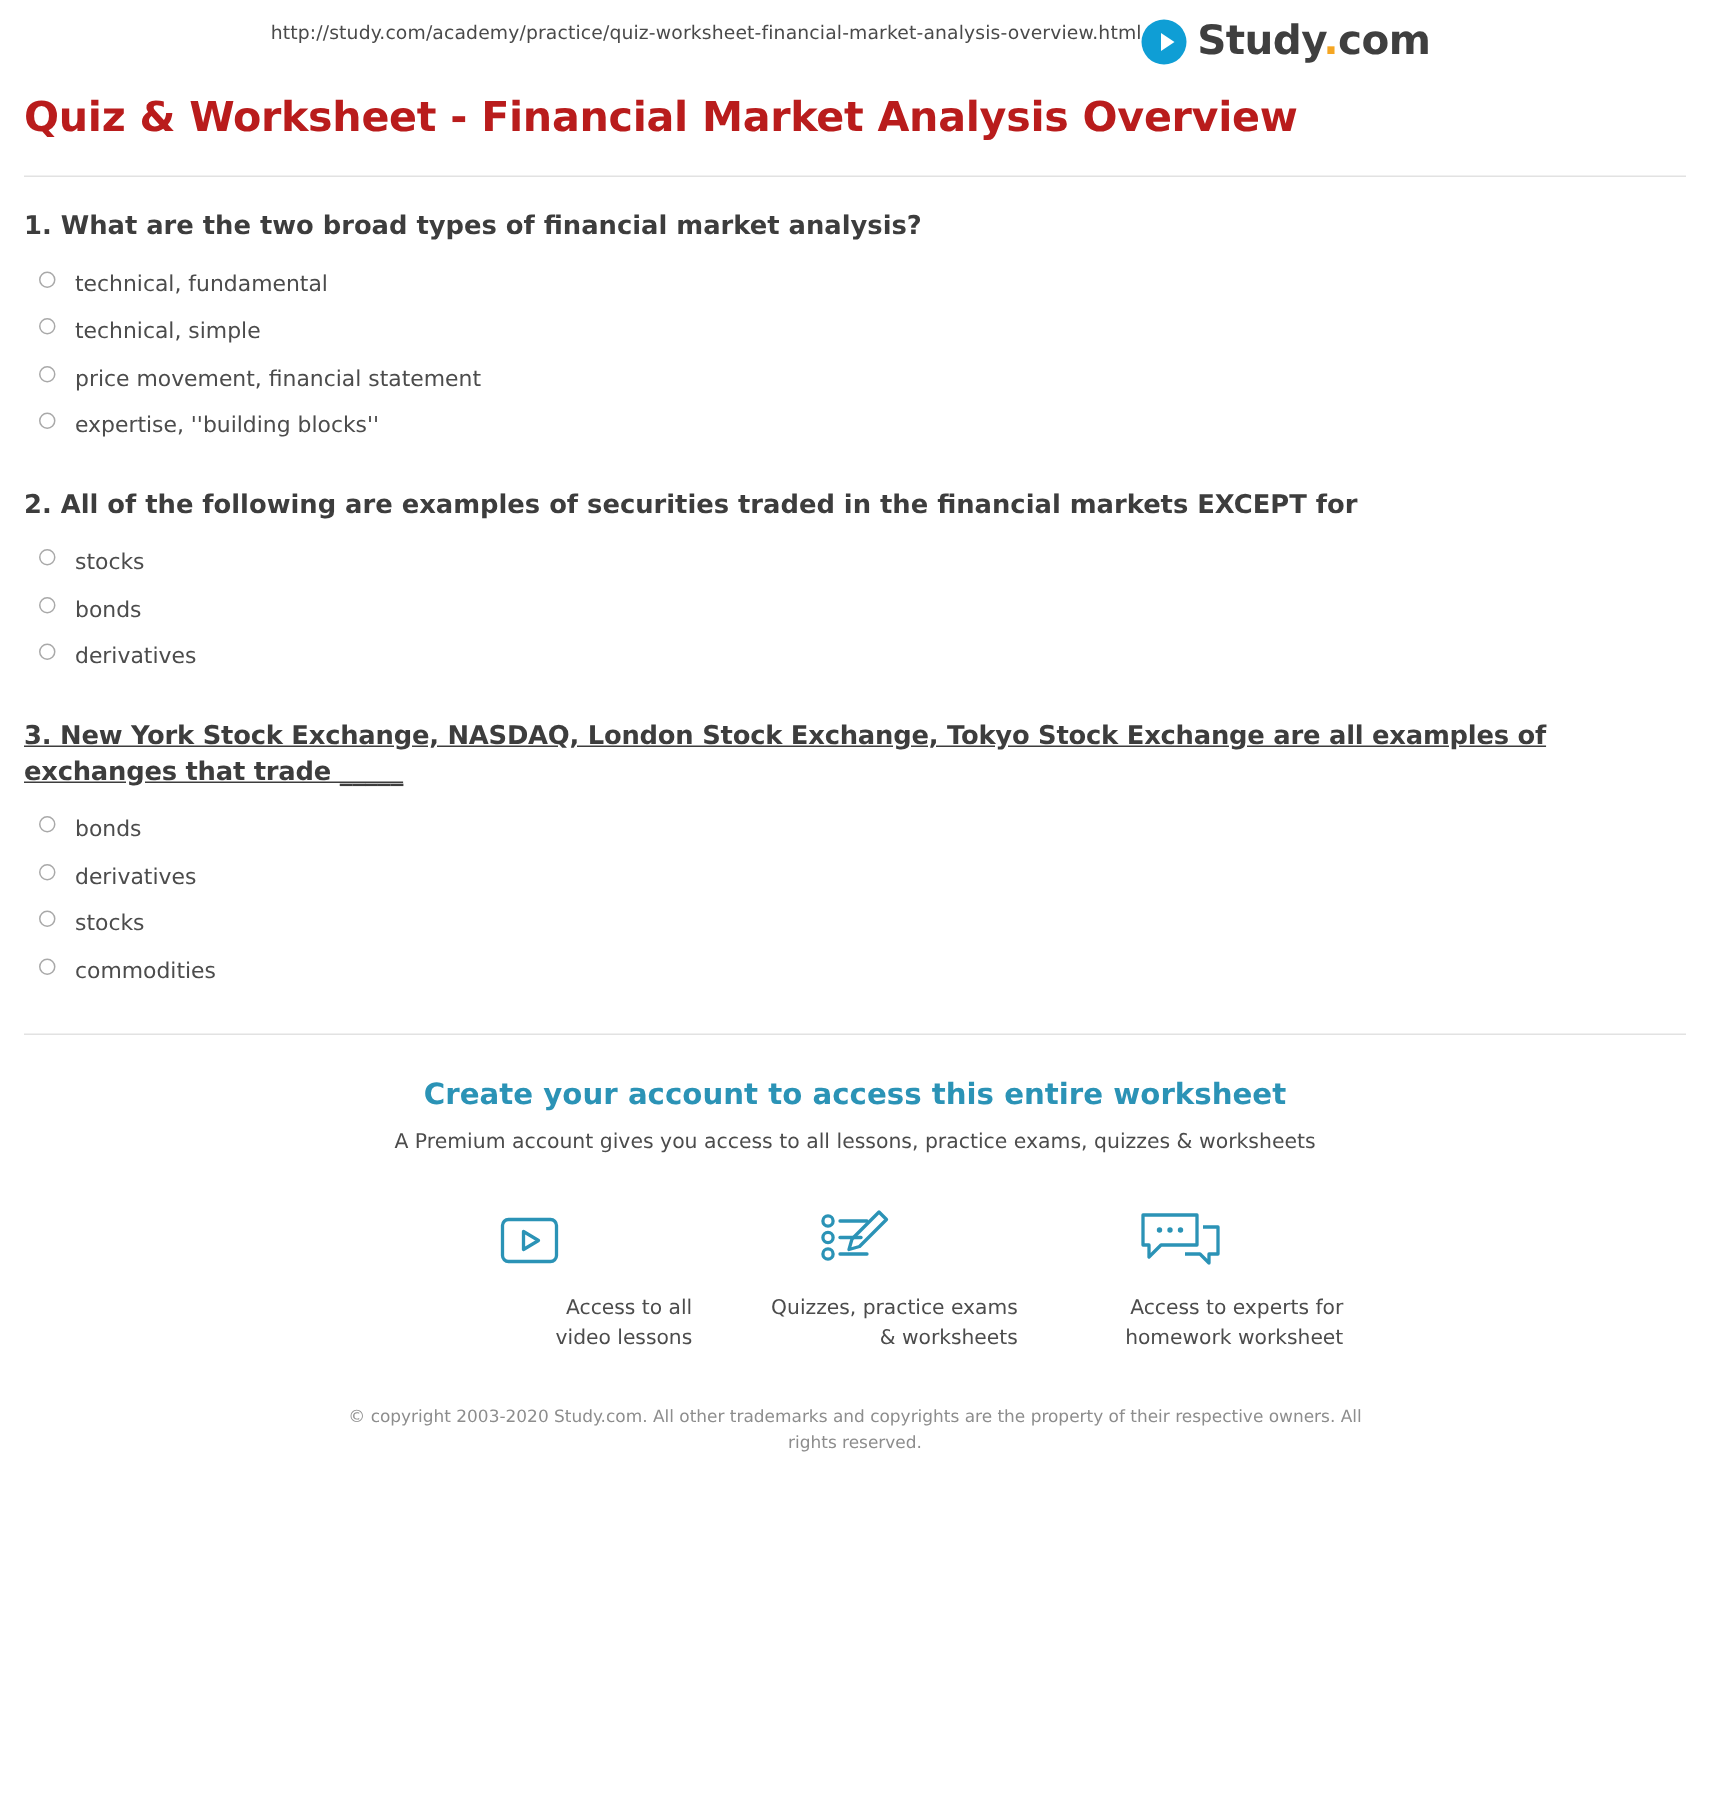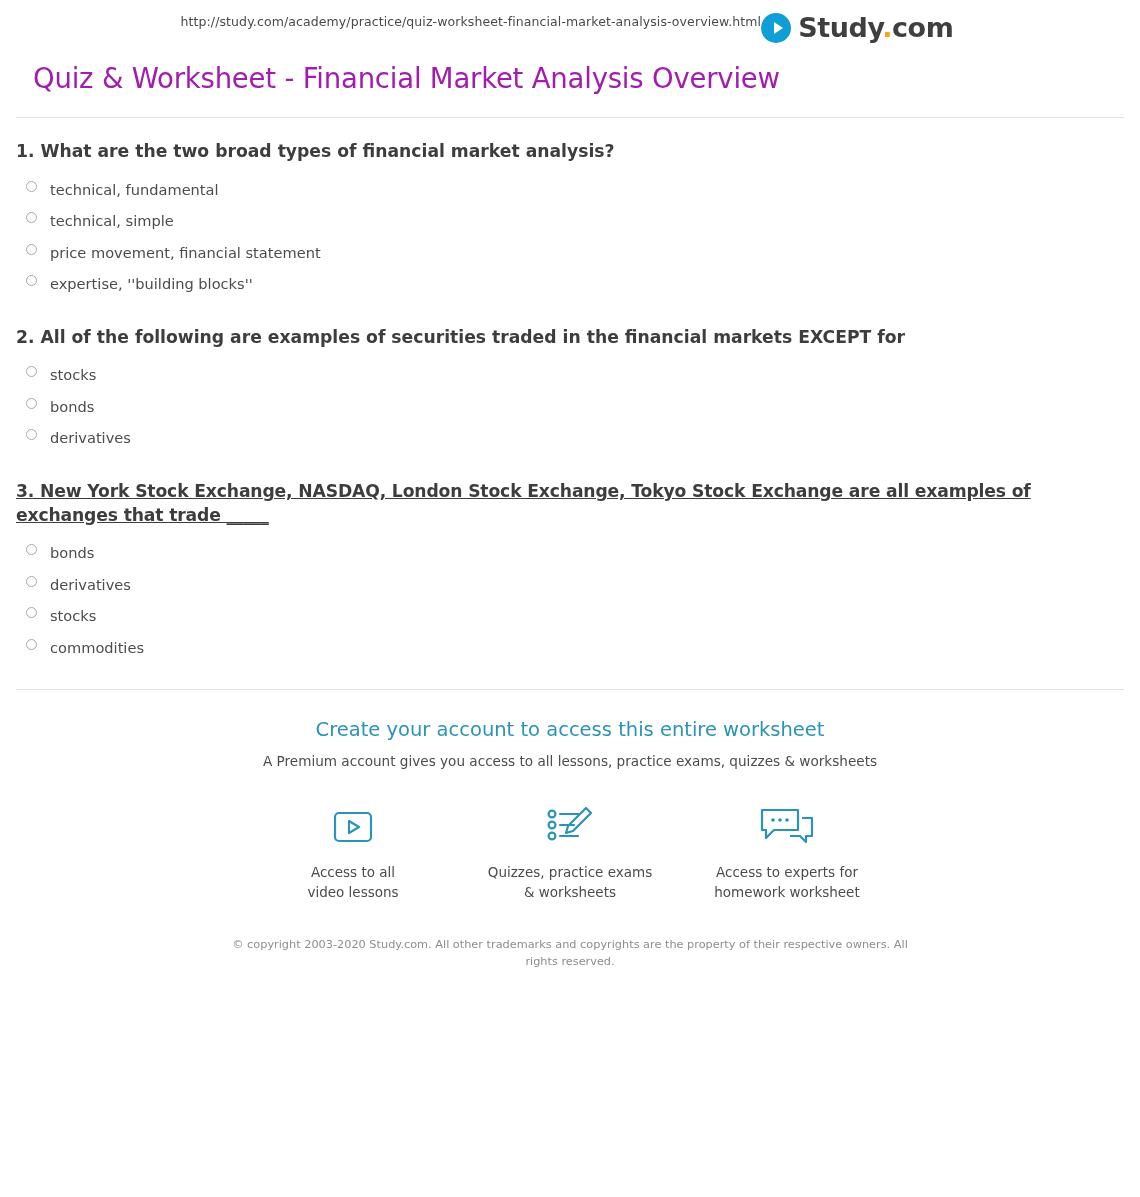"Quiz & Worksheet - Financial" h1.worksheet-title { color: #a21caf -> #b91c1c; font-weight: 400 -> 700; margin: 10px 0 0 17px -> 10px 0 0 0 }
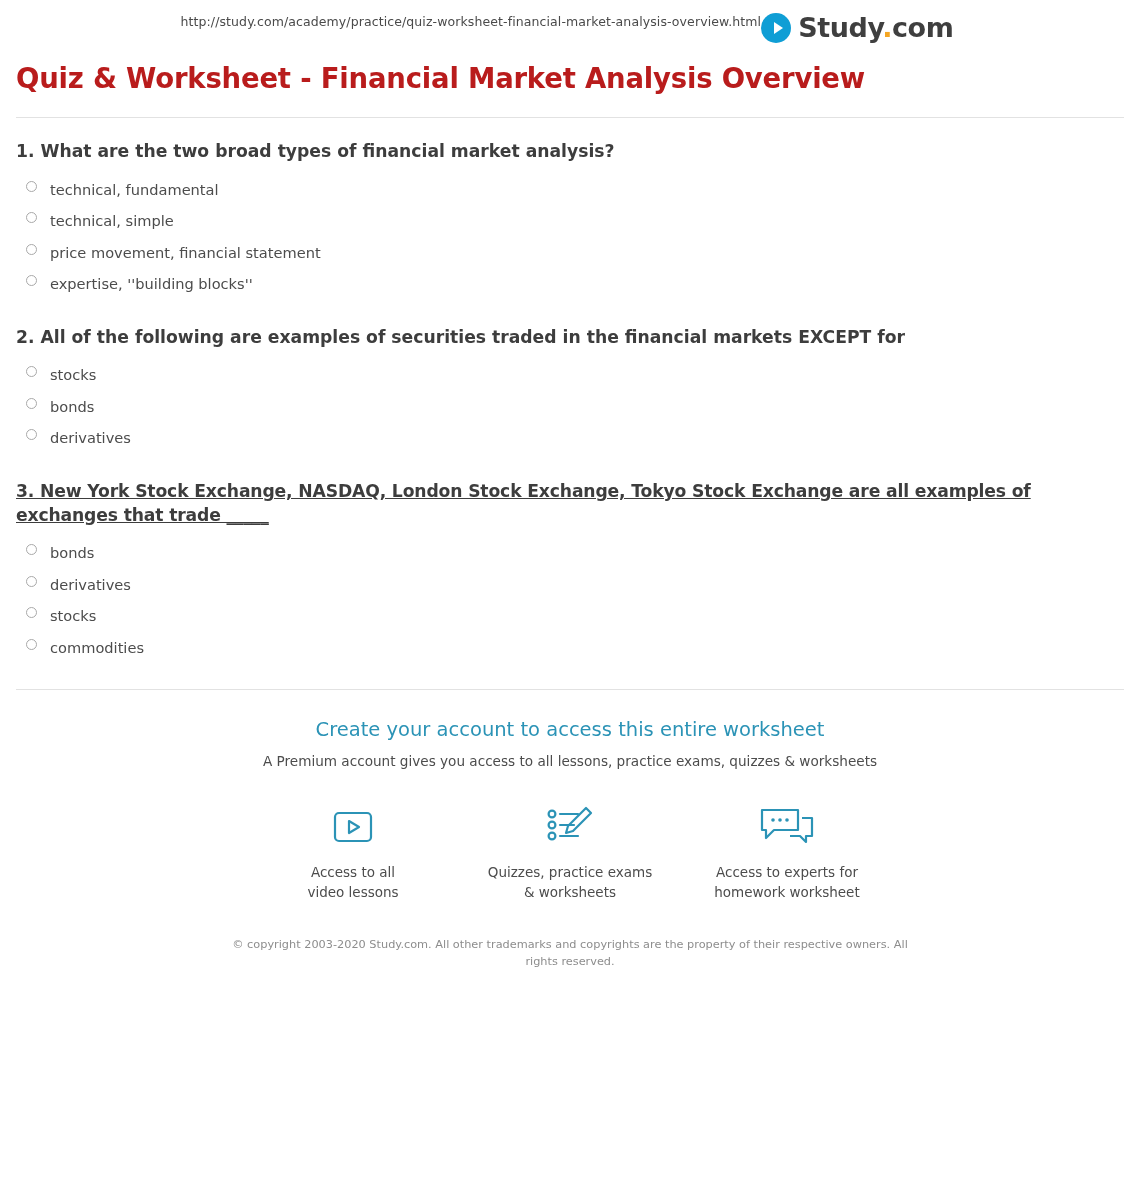"Create your account to access" .promo-title { font-weight: 400 -> 700 }
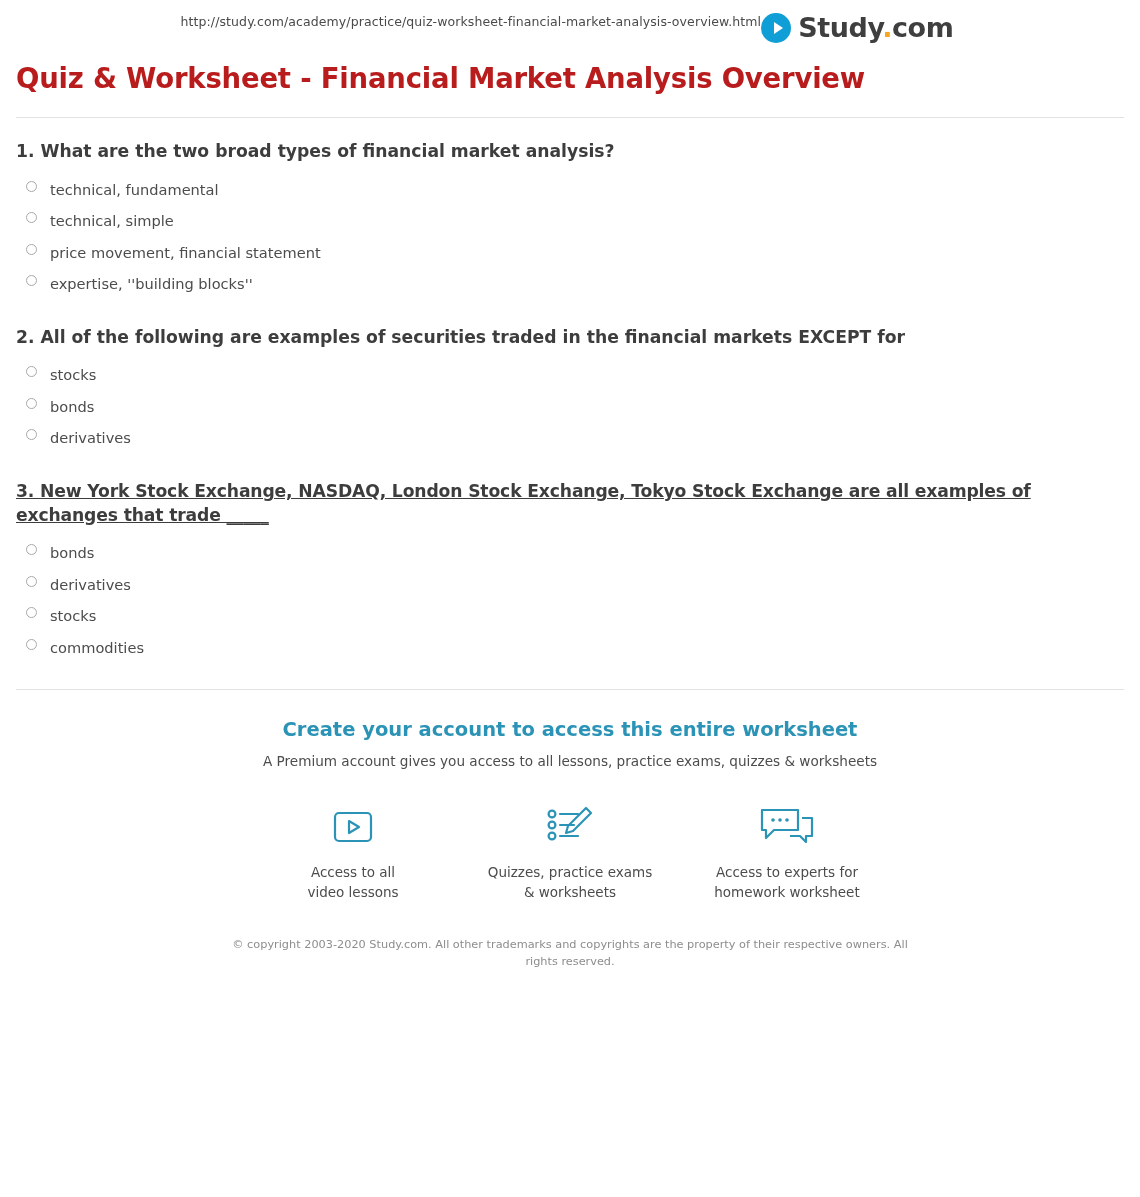"Access to all" .feature { text-align: center -> right }
